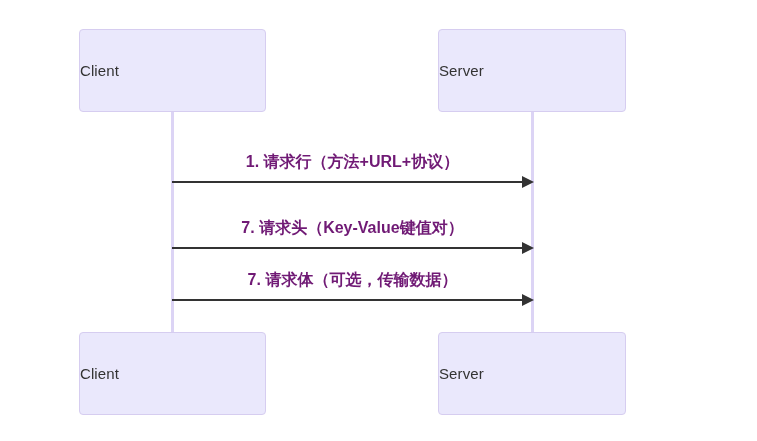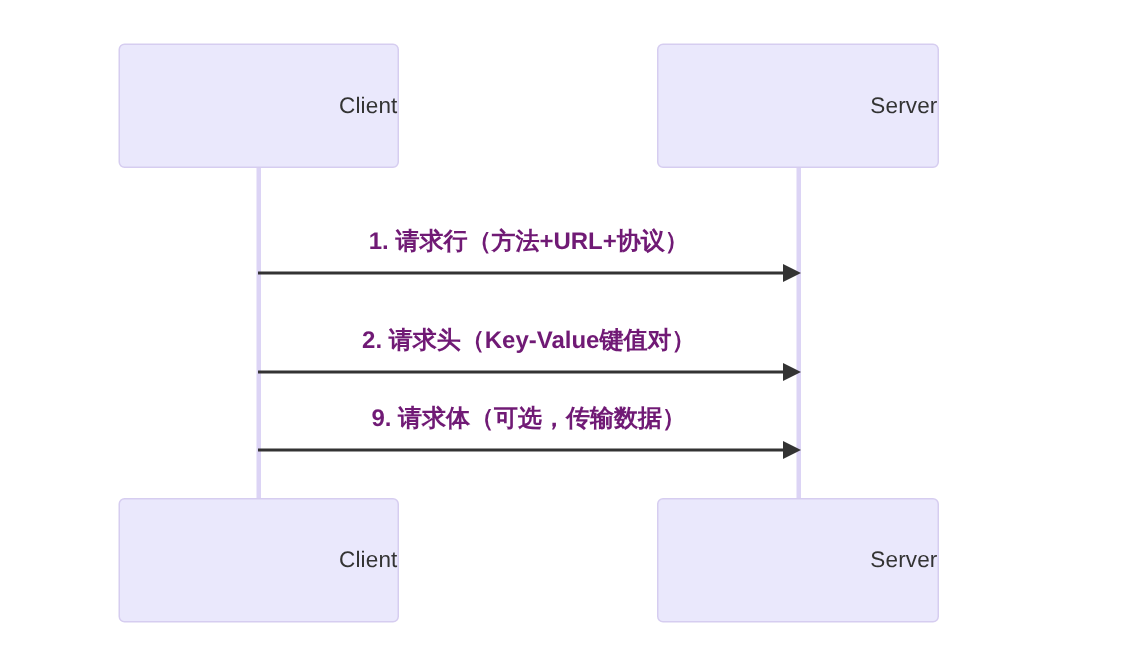"Client" .participant-box { justify-content: flex-end -> flex-start }
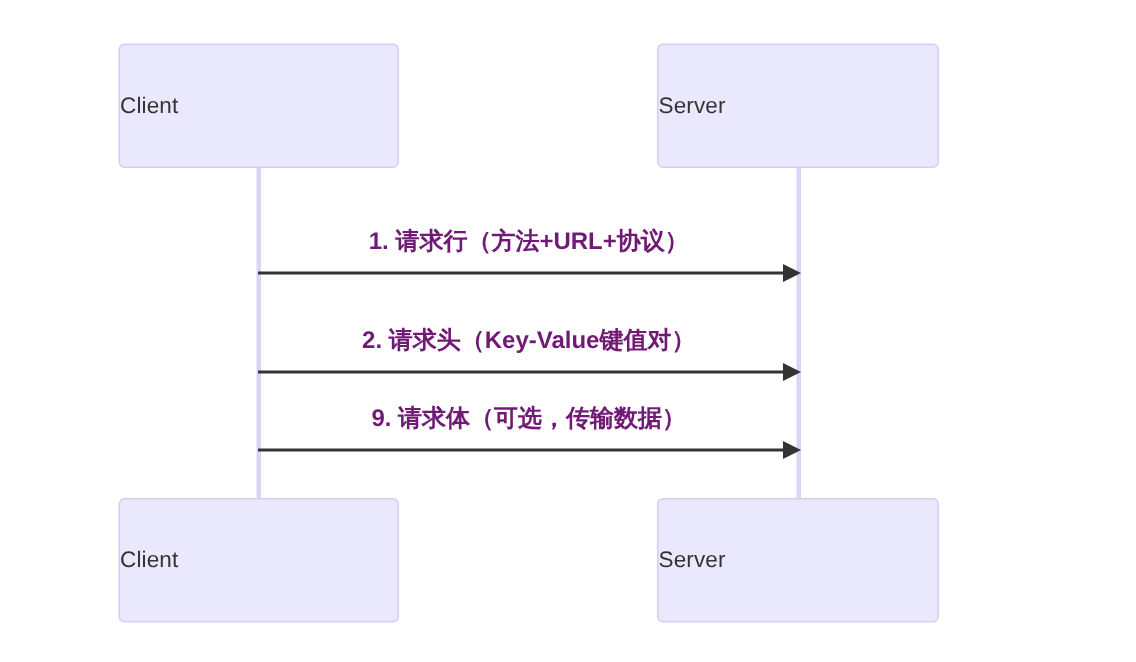"2. 请求头（Key-Value键值对）" div.message-label { text: 2 -> 7 }
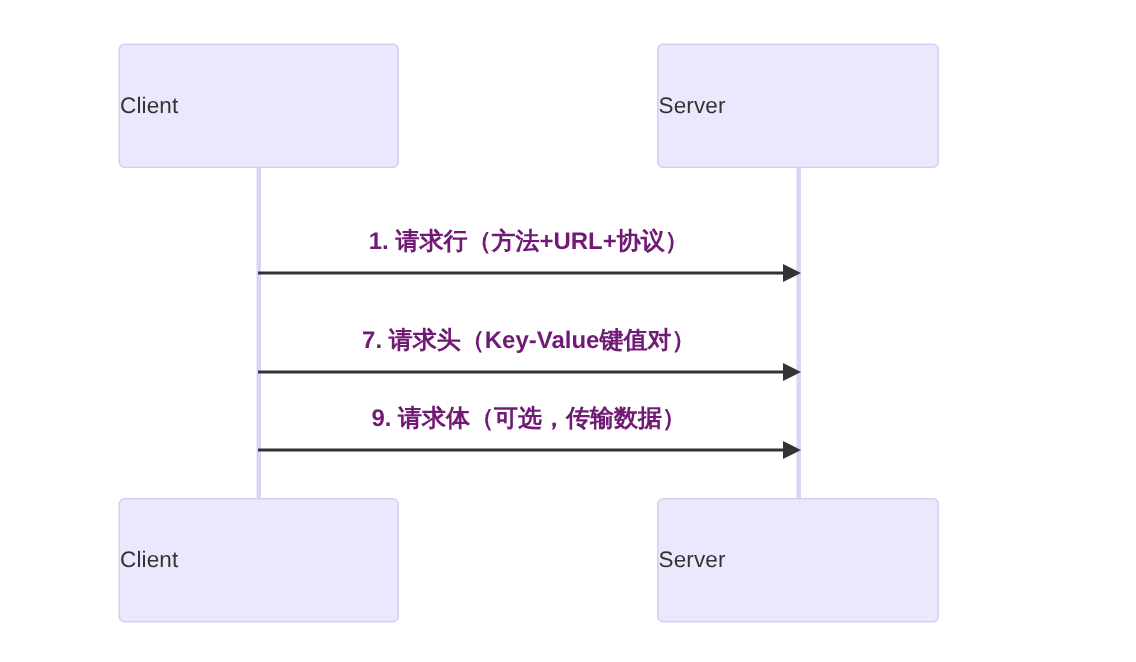"9. 请求体（可选，传输数据）" div.message-label { text: 9 -> 7 }
